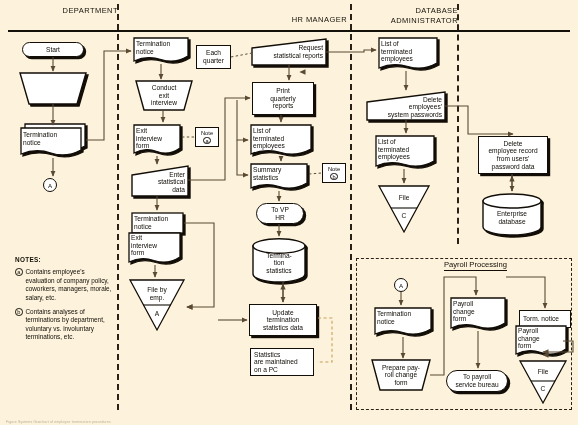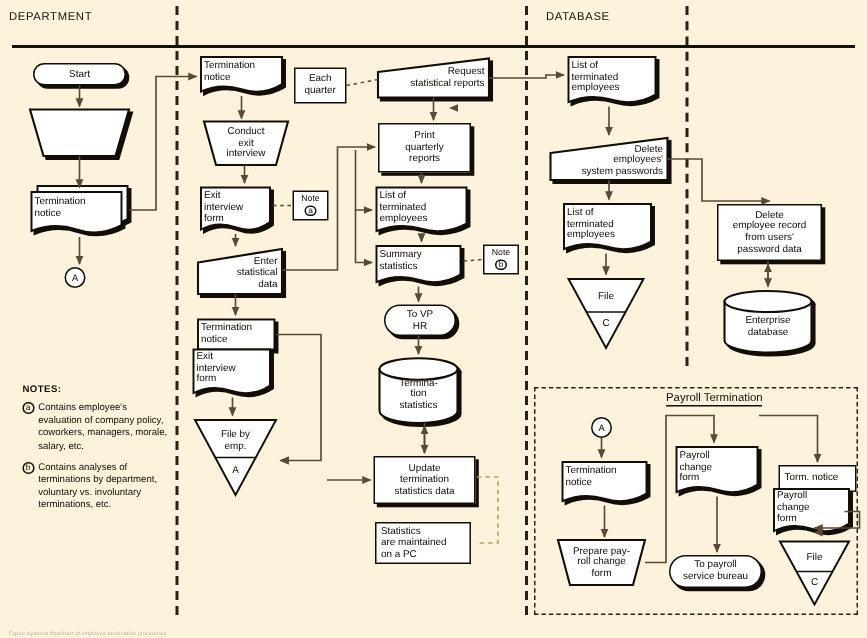"DEPARTMENT" .col-head { text-align: left -> right }
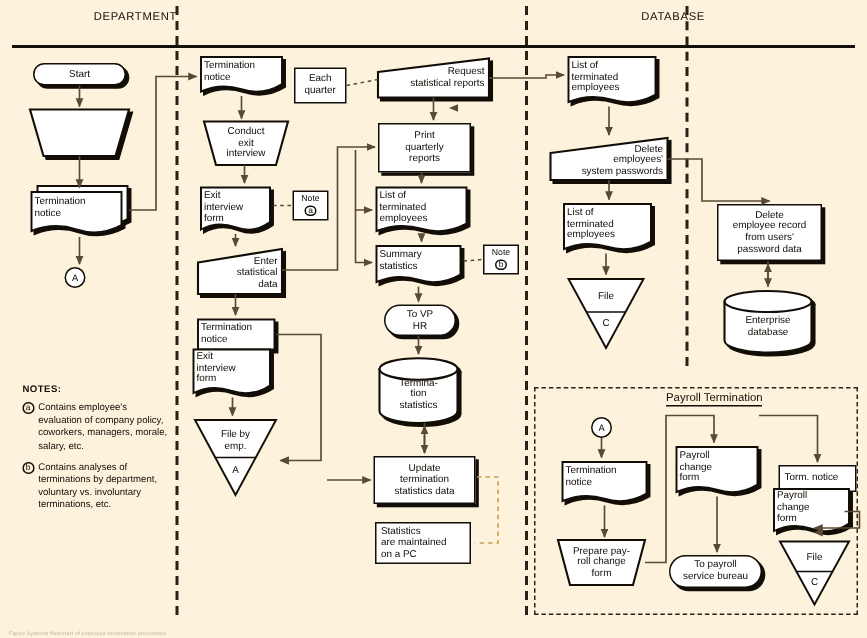"DATABASE" div.col-head { left: 364px -> 352px }
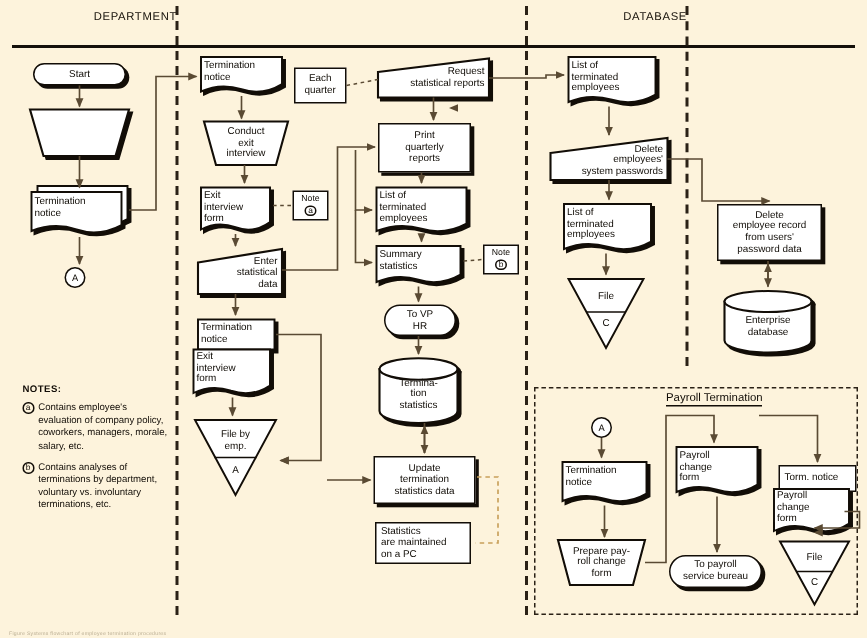"HR MANAGER" div.col-head { html: none -> <div> <div>HR MANAGER</div> </div> }
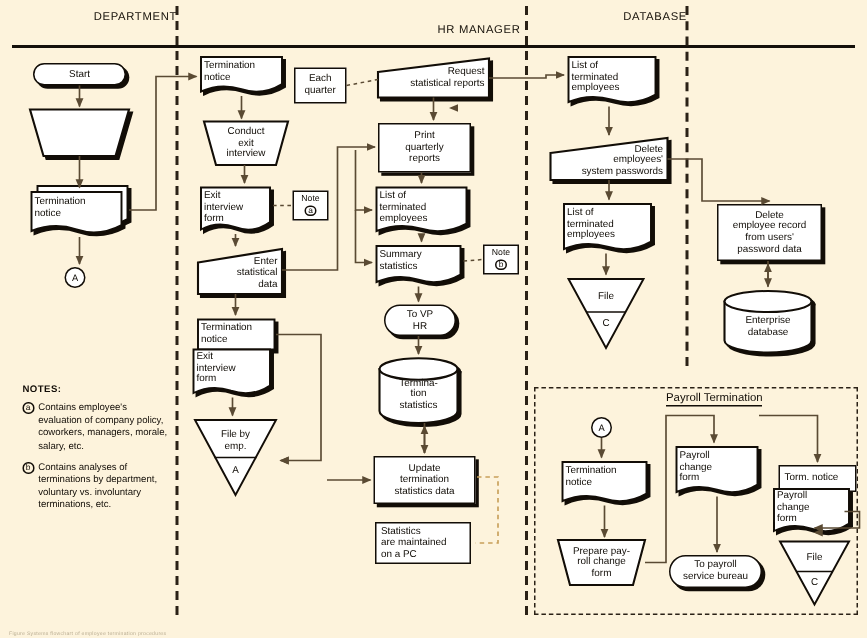"ADMINISTRATOR" div { html: none -> <div>ADMINISTRATOR</div> }
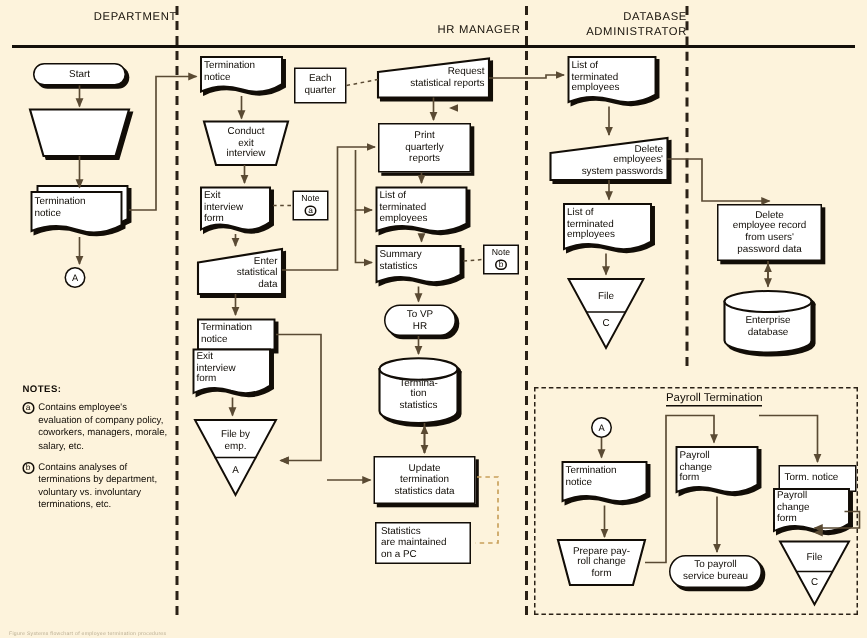"Payroll Termination" div.panel-title { text: Termination -> Processing }
